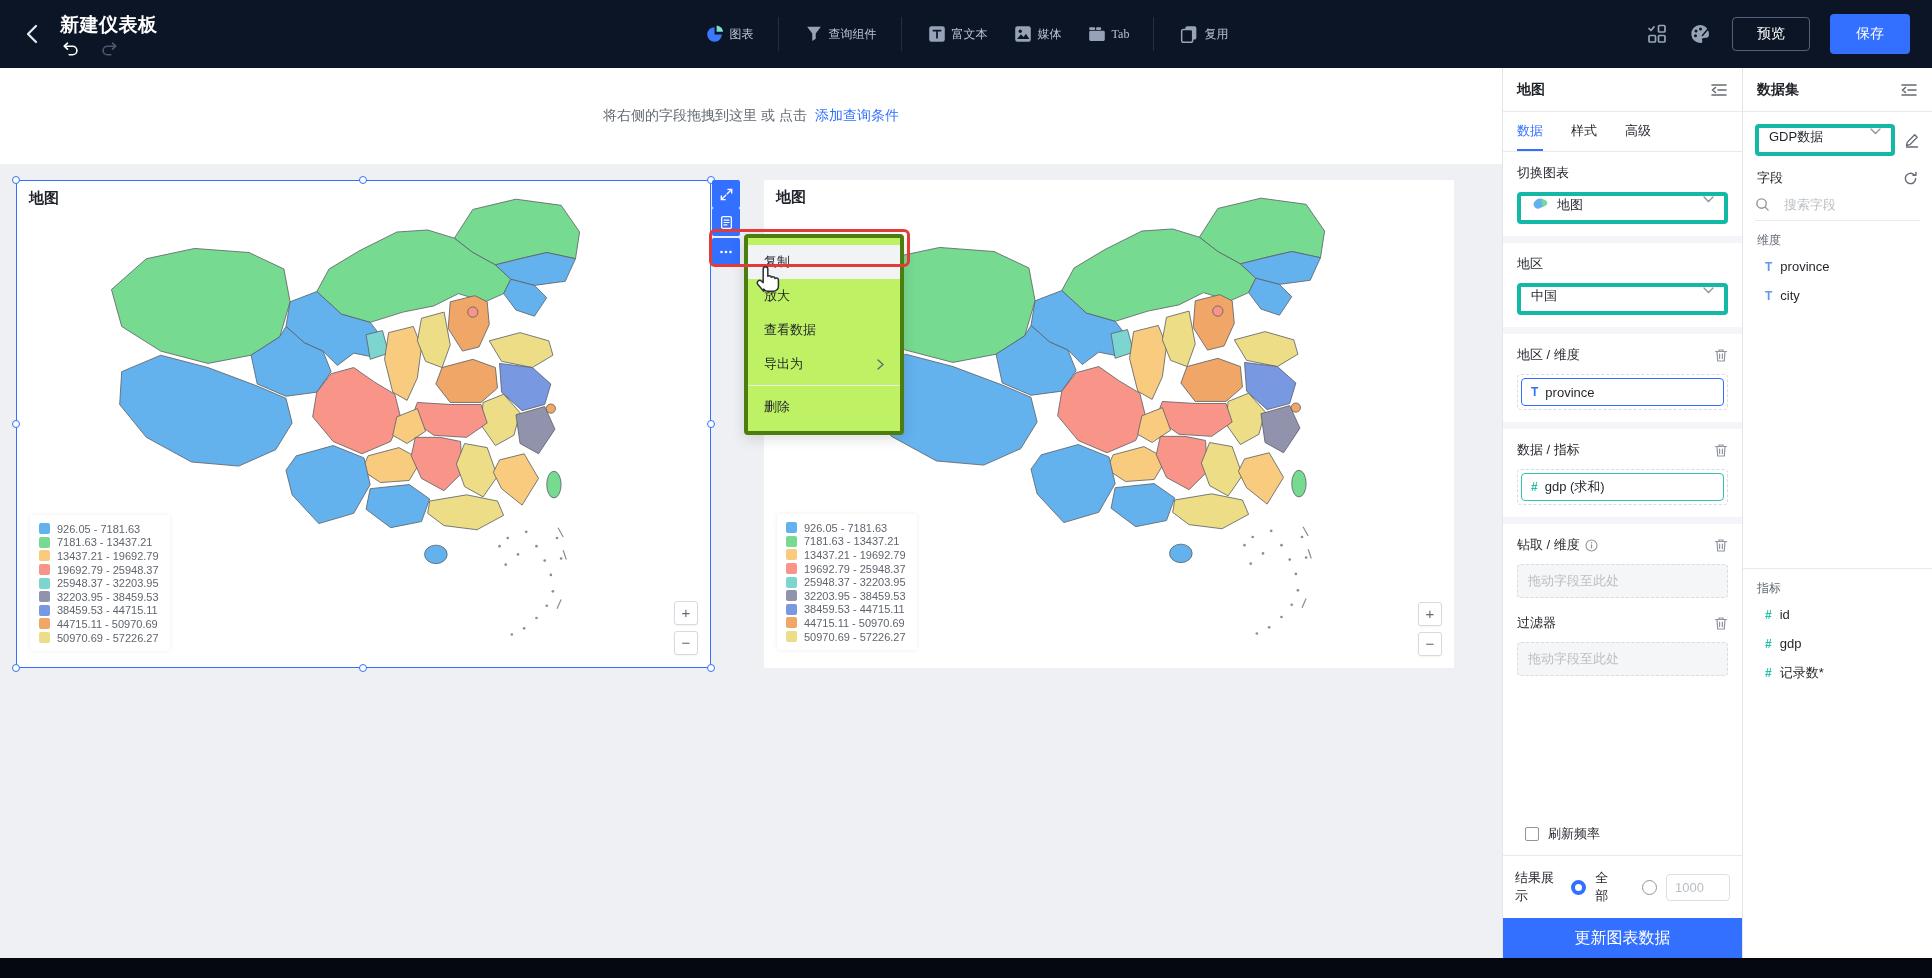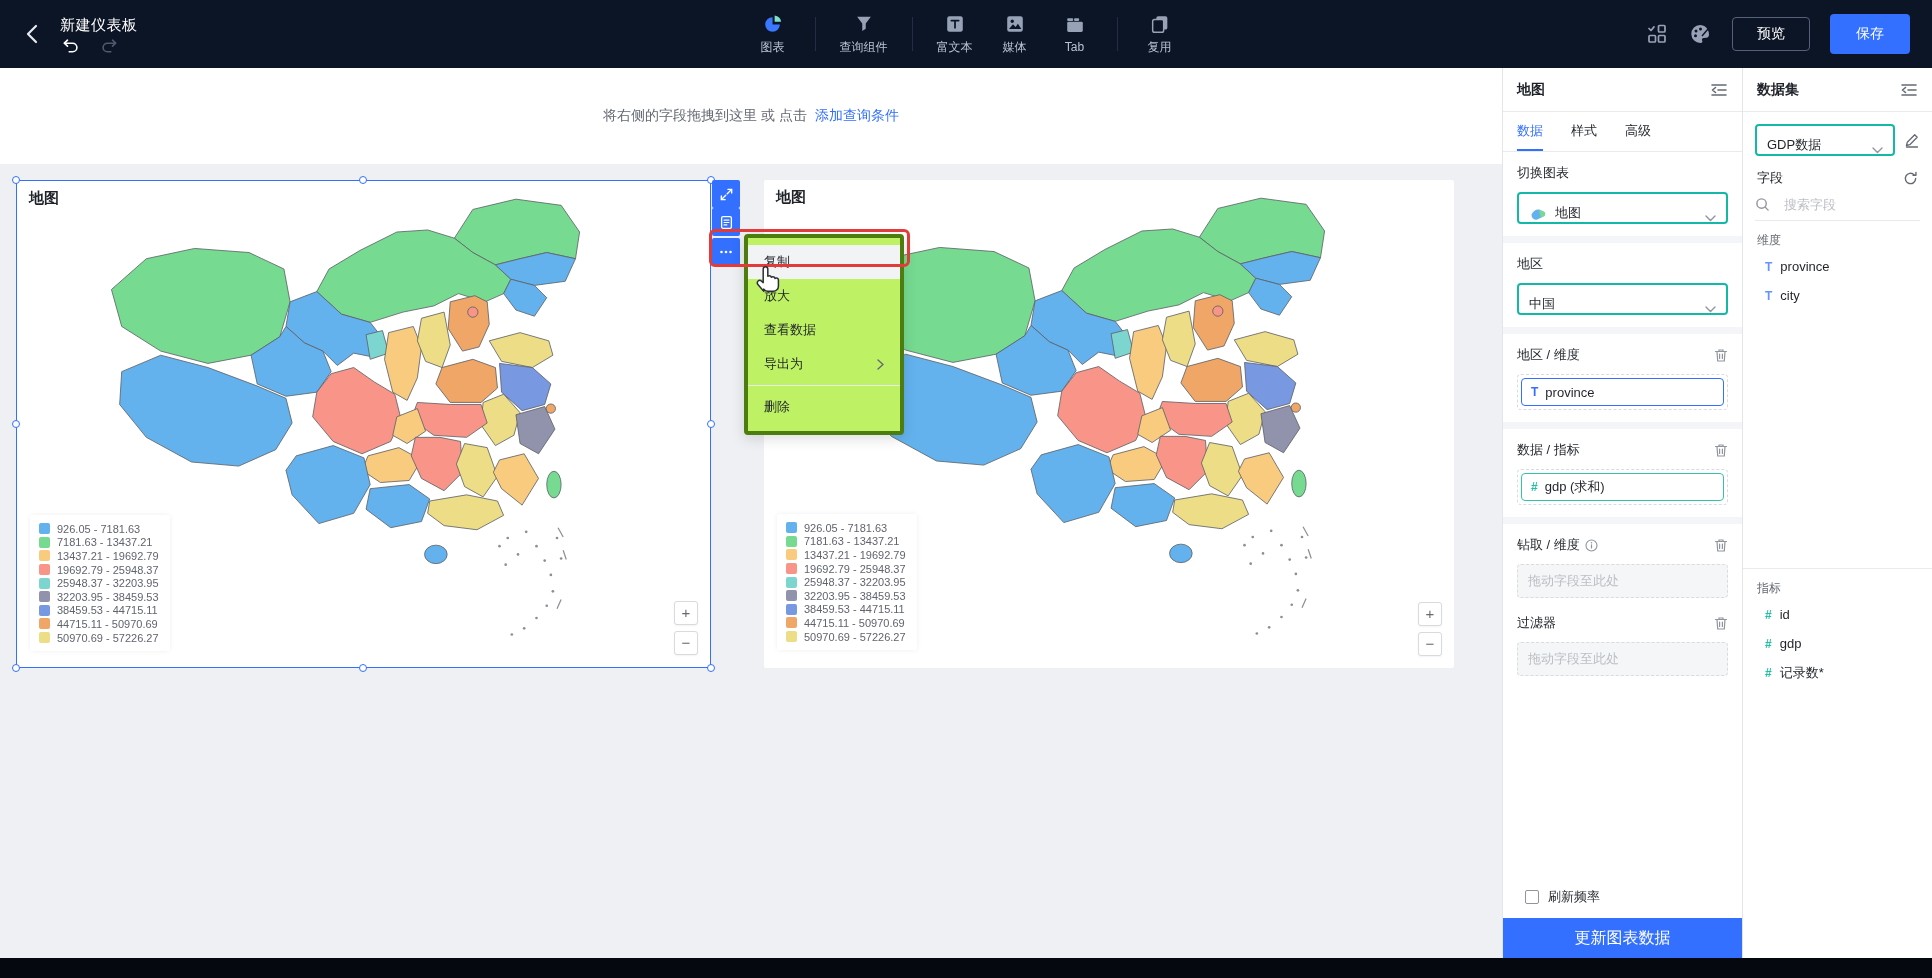"新建仪表板" .tb-title { font-size: 15px -> 19px; font-weight: 400 -> 700 }
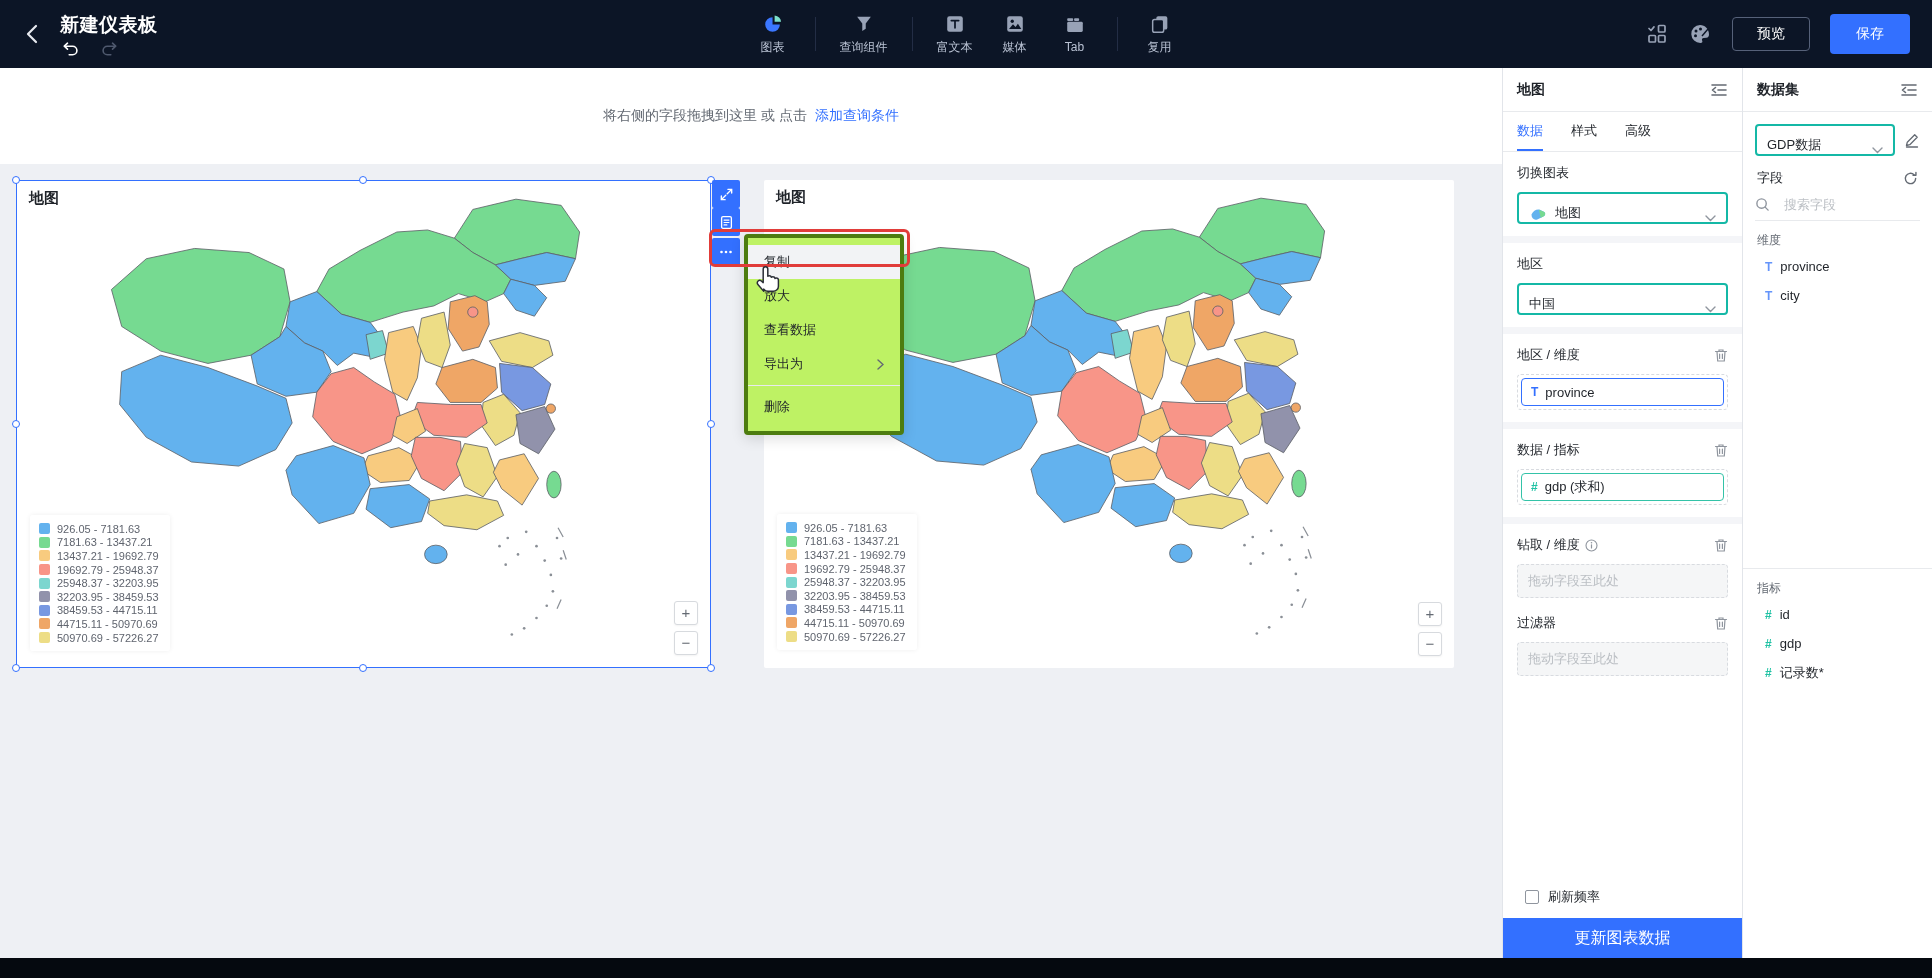"图表" .tool { flex-direction: column -> row; font-family: none -> Liberation Serif, serif }
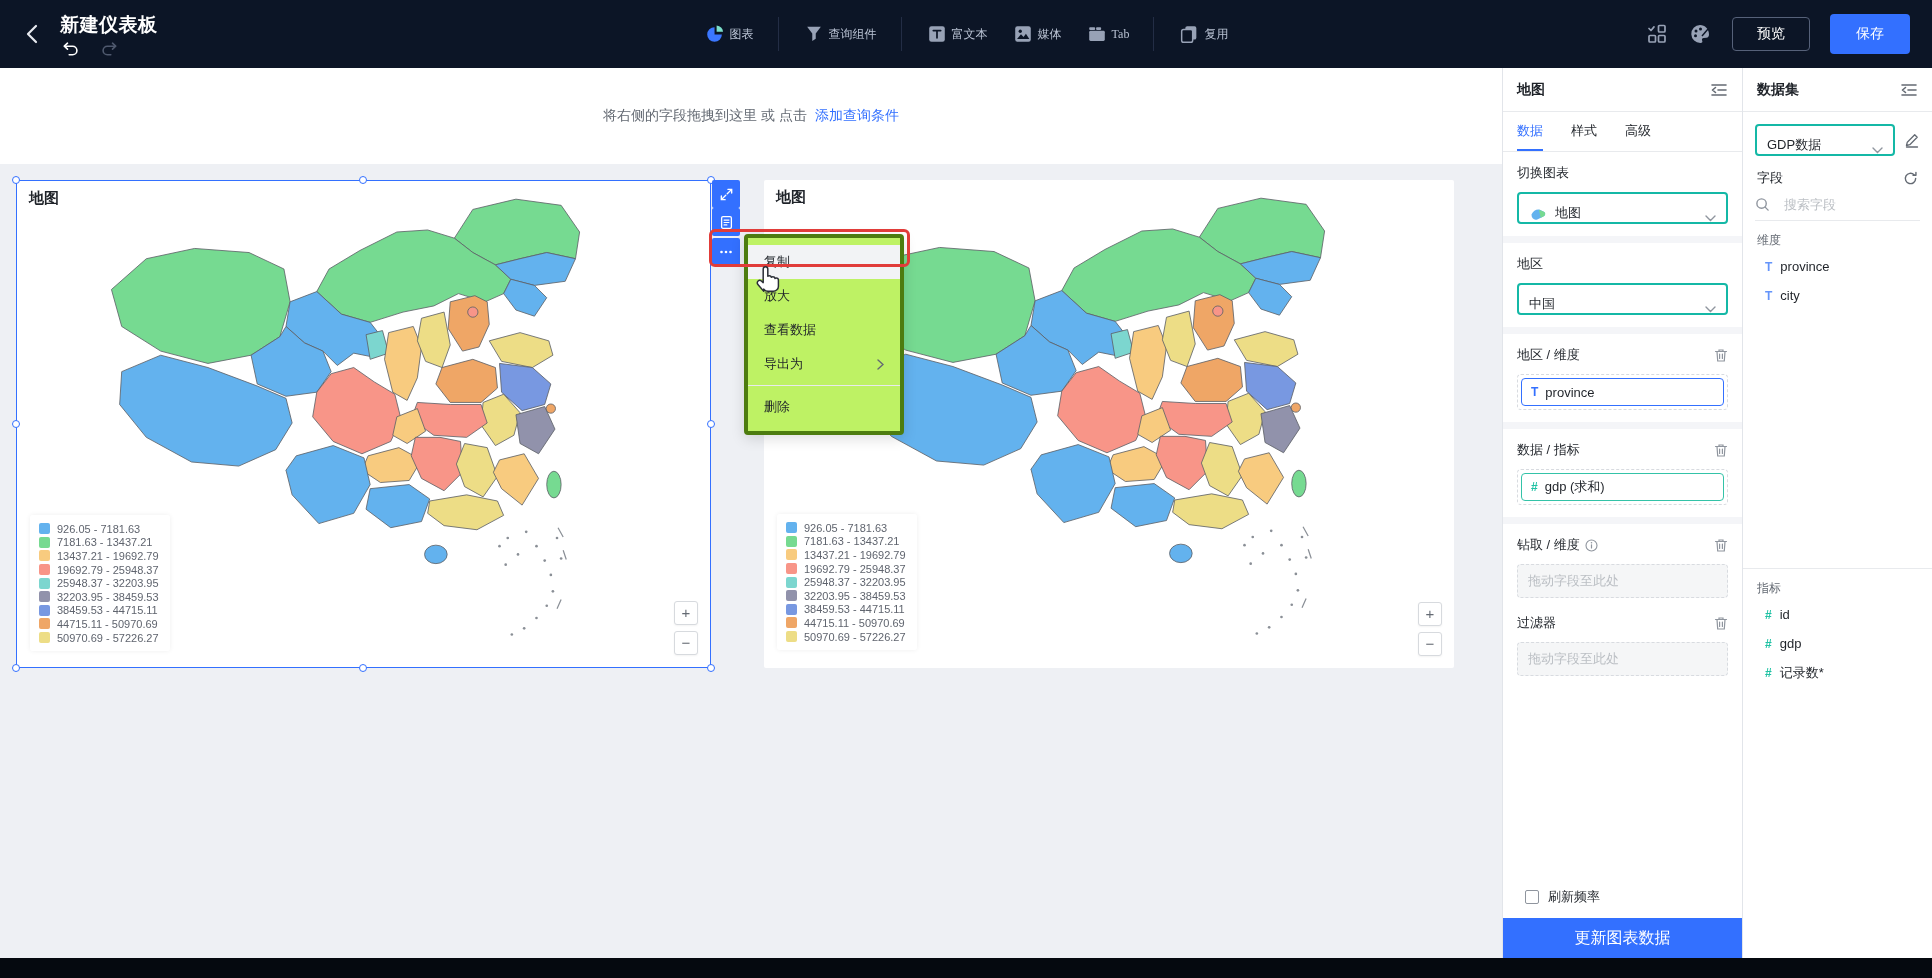"GDP数据" .select { align-items: flex-end -> flex-start; border: 2px solid #14b8a6 -> 4px solid #14b8a6 }
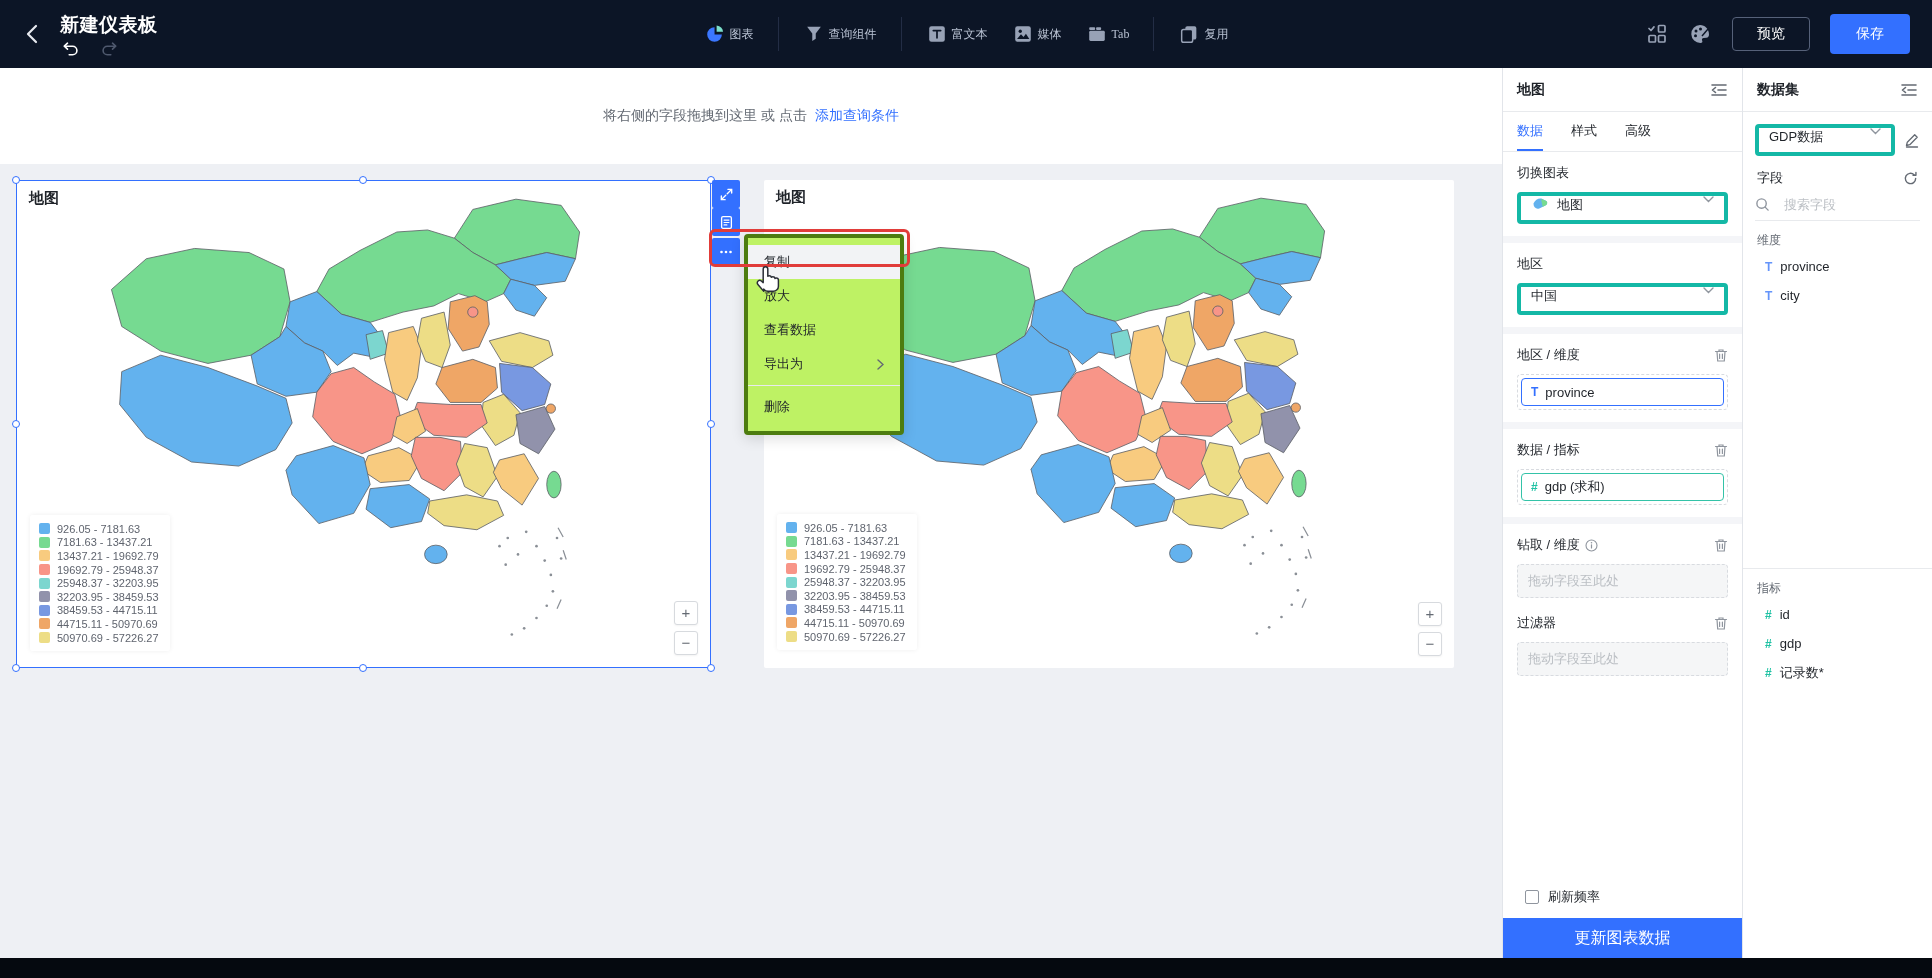"结果展示" div.result-row { html: none -> <div> <span>结果展示</span> <span></span> <span>全部</span> <span></span> <input> </div> }
